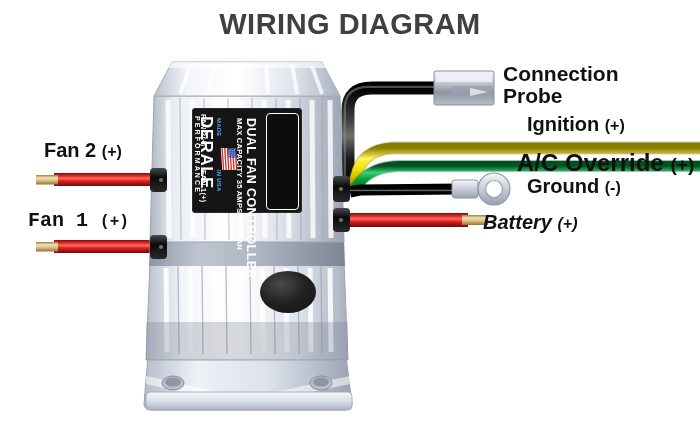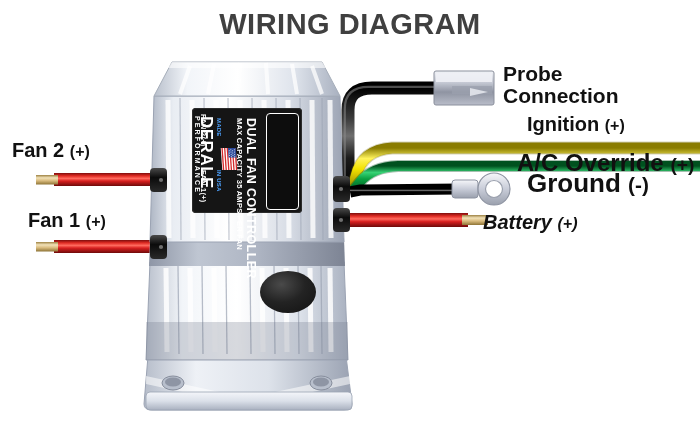"Probe" span.l2 { order: before "Connection" -> after "Connection" }
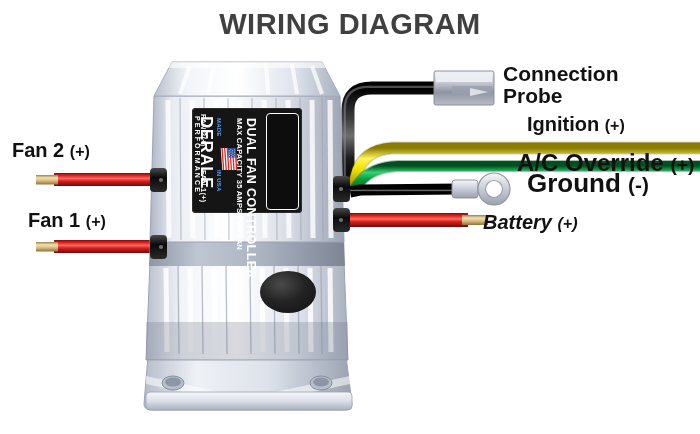"Fan 2 (+)" .lbl-fan2 { left: 12px -> 44px }
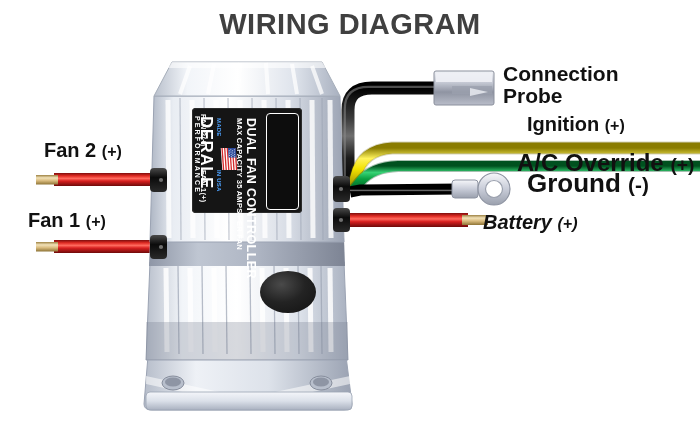"Ground (-)" .lbl-gnd { font-size: 26px -> 20px; top: 170px -> 176px }
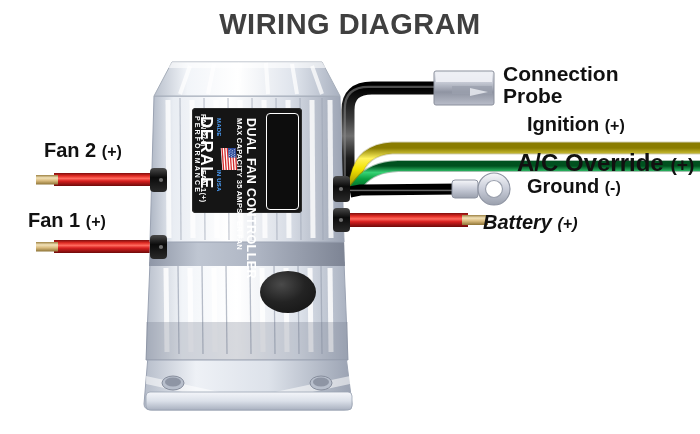"Fan 1 (+)" .lbl-fan1 { font-family: none -> Liberation Mono, monospace }
